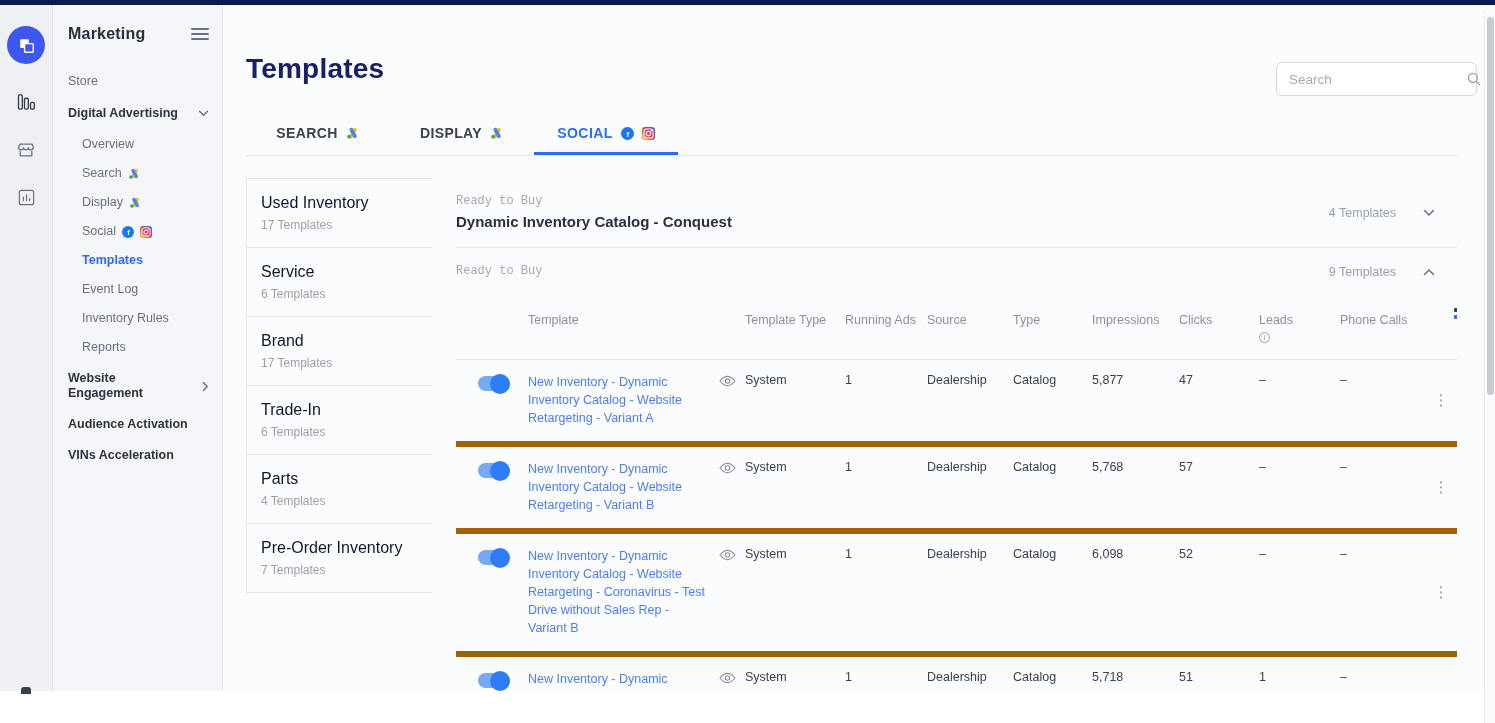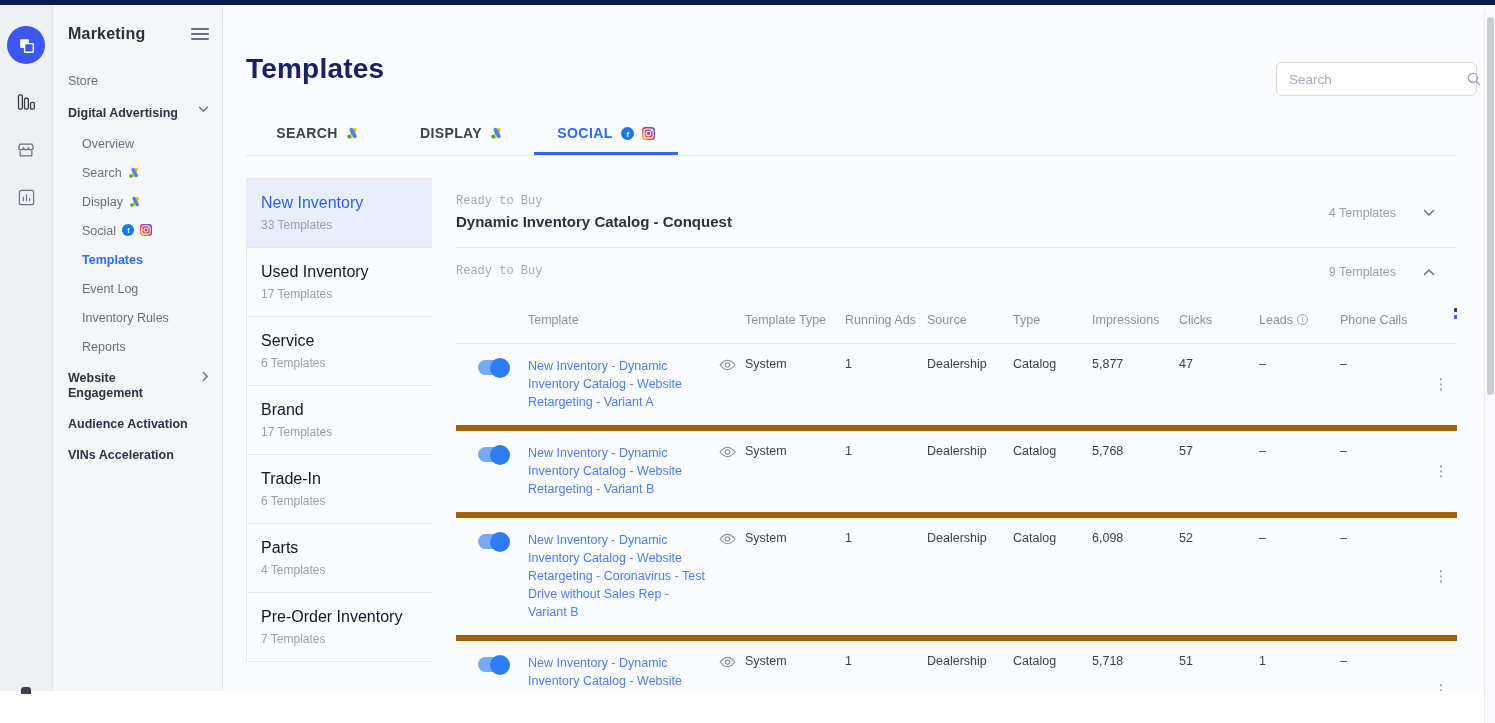"Store" .side-item { align-items: flex-start -> center }
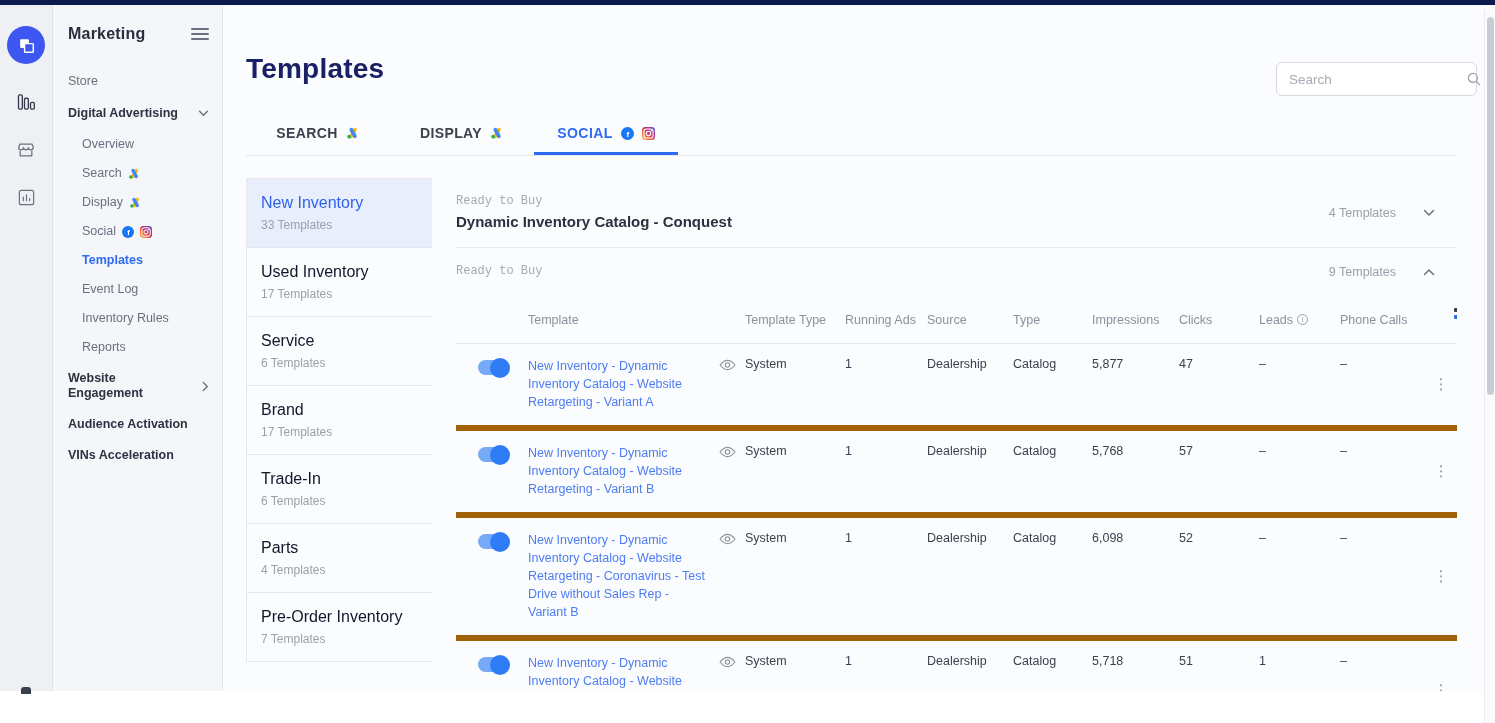"New Inventory" div.cat { html: <div> <div>New Inventory</div> <div>33 Templates</div> </div> -> none }
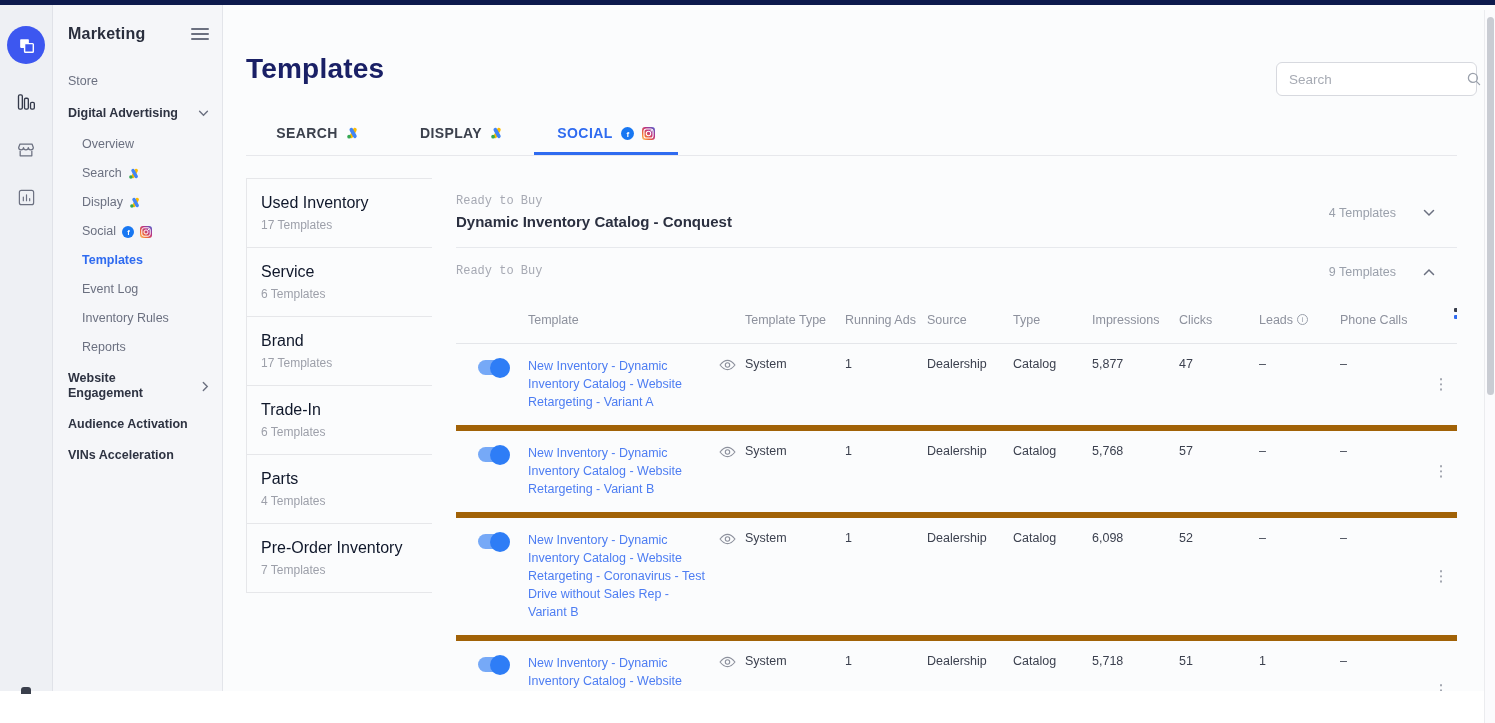"Leads" .hdr-leads { flex-direction: none -> column }
